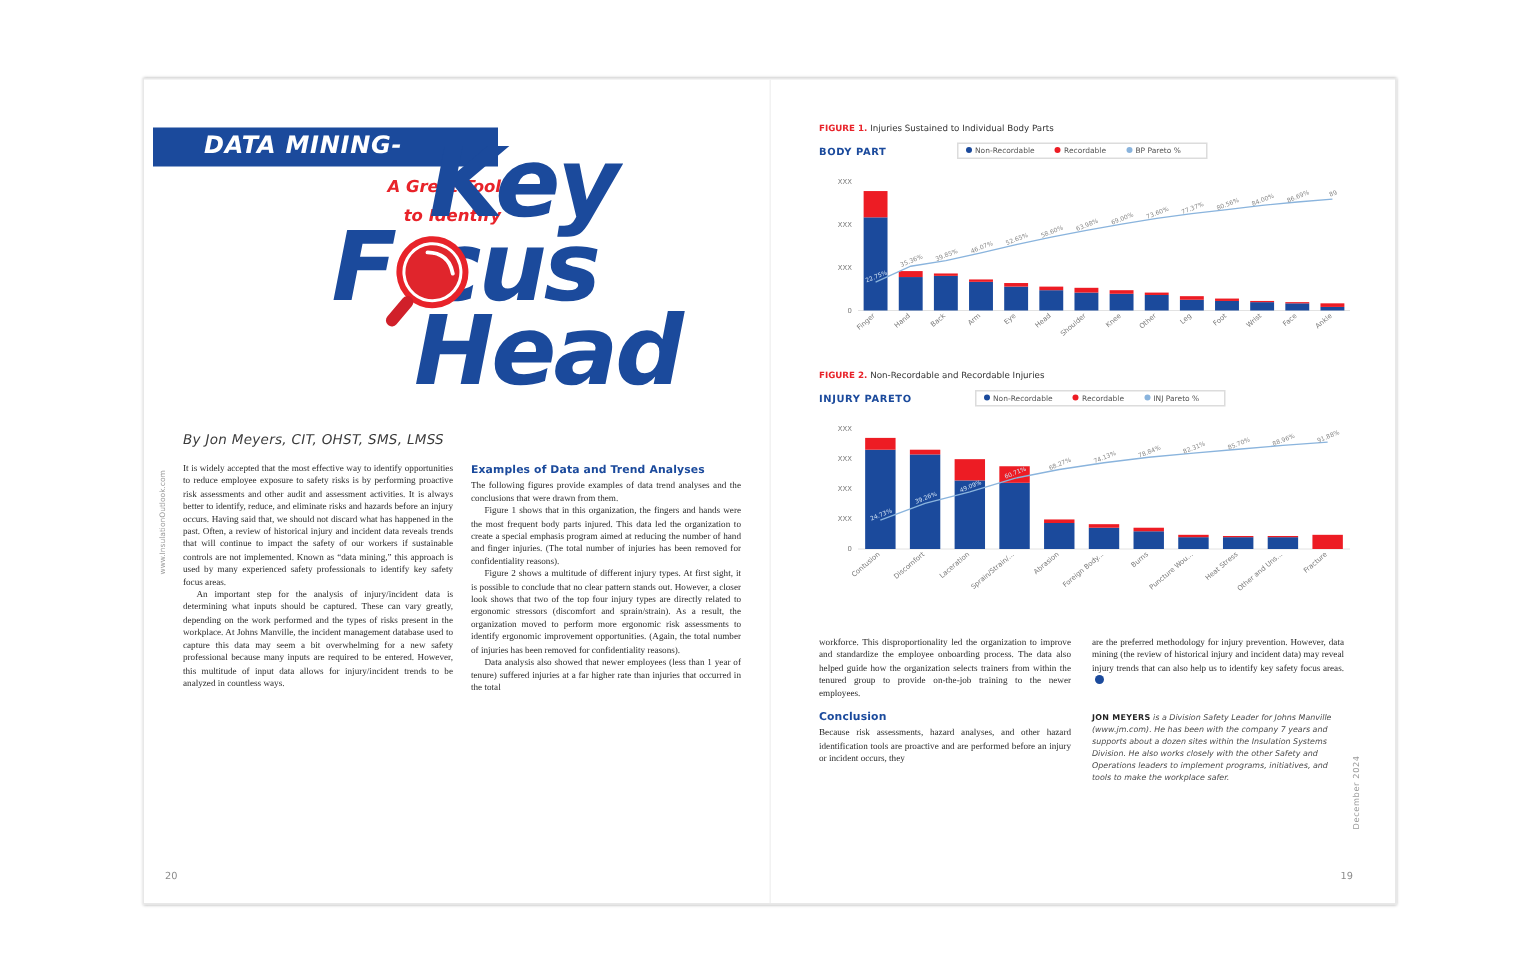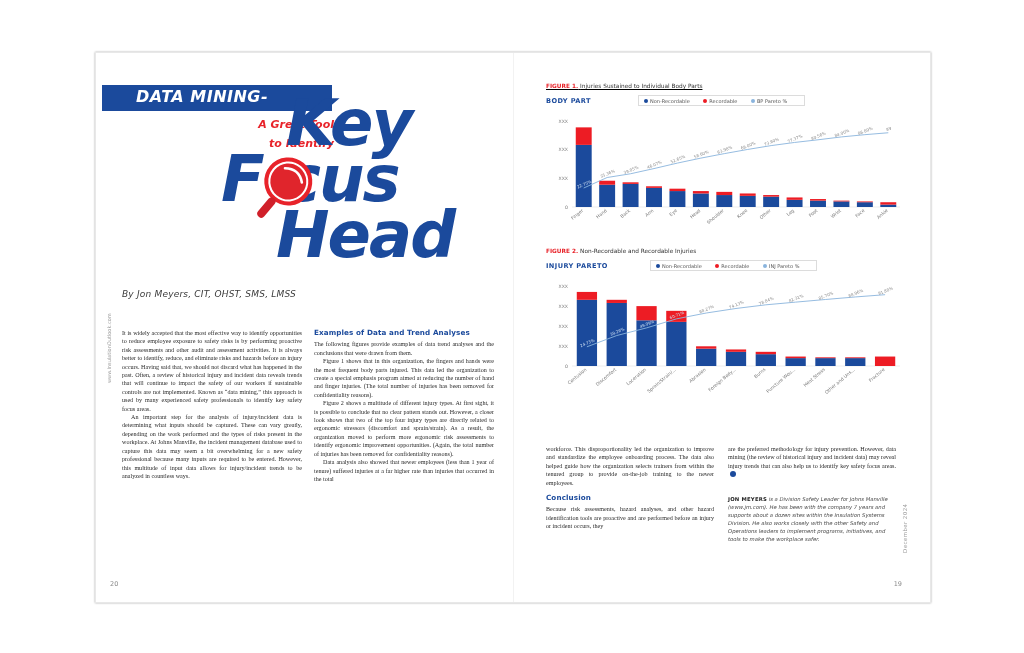"BODY PART" #fig1 { text-decoration: underline -> none }
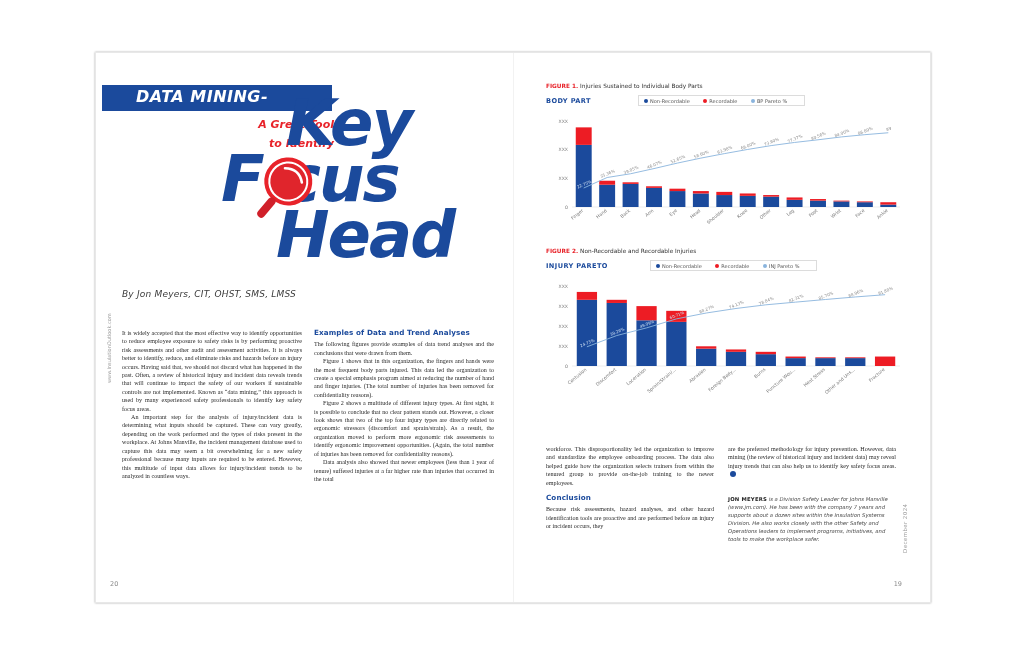"Examples of Data and Trend" .col { margin-top: 20px -> none }
